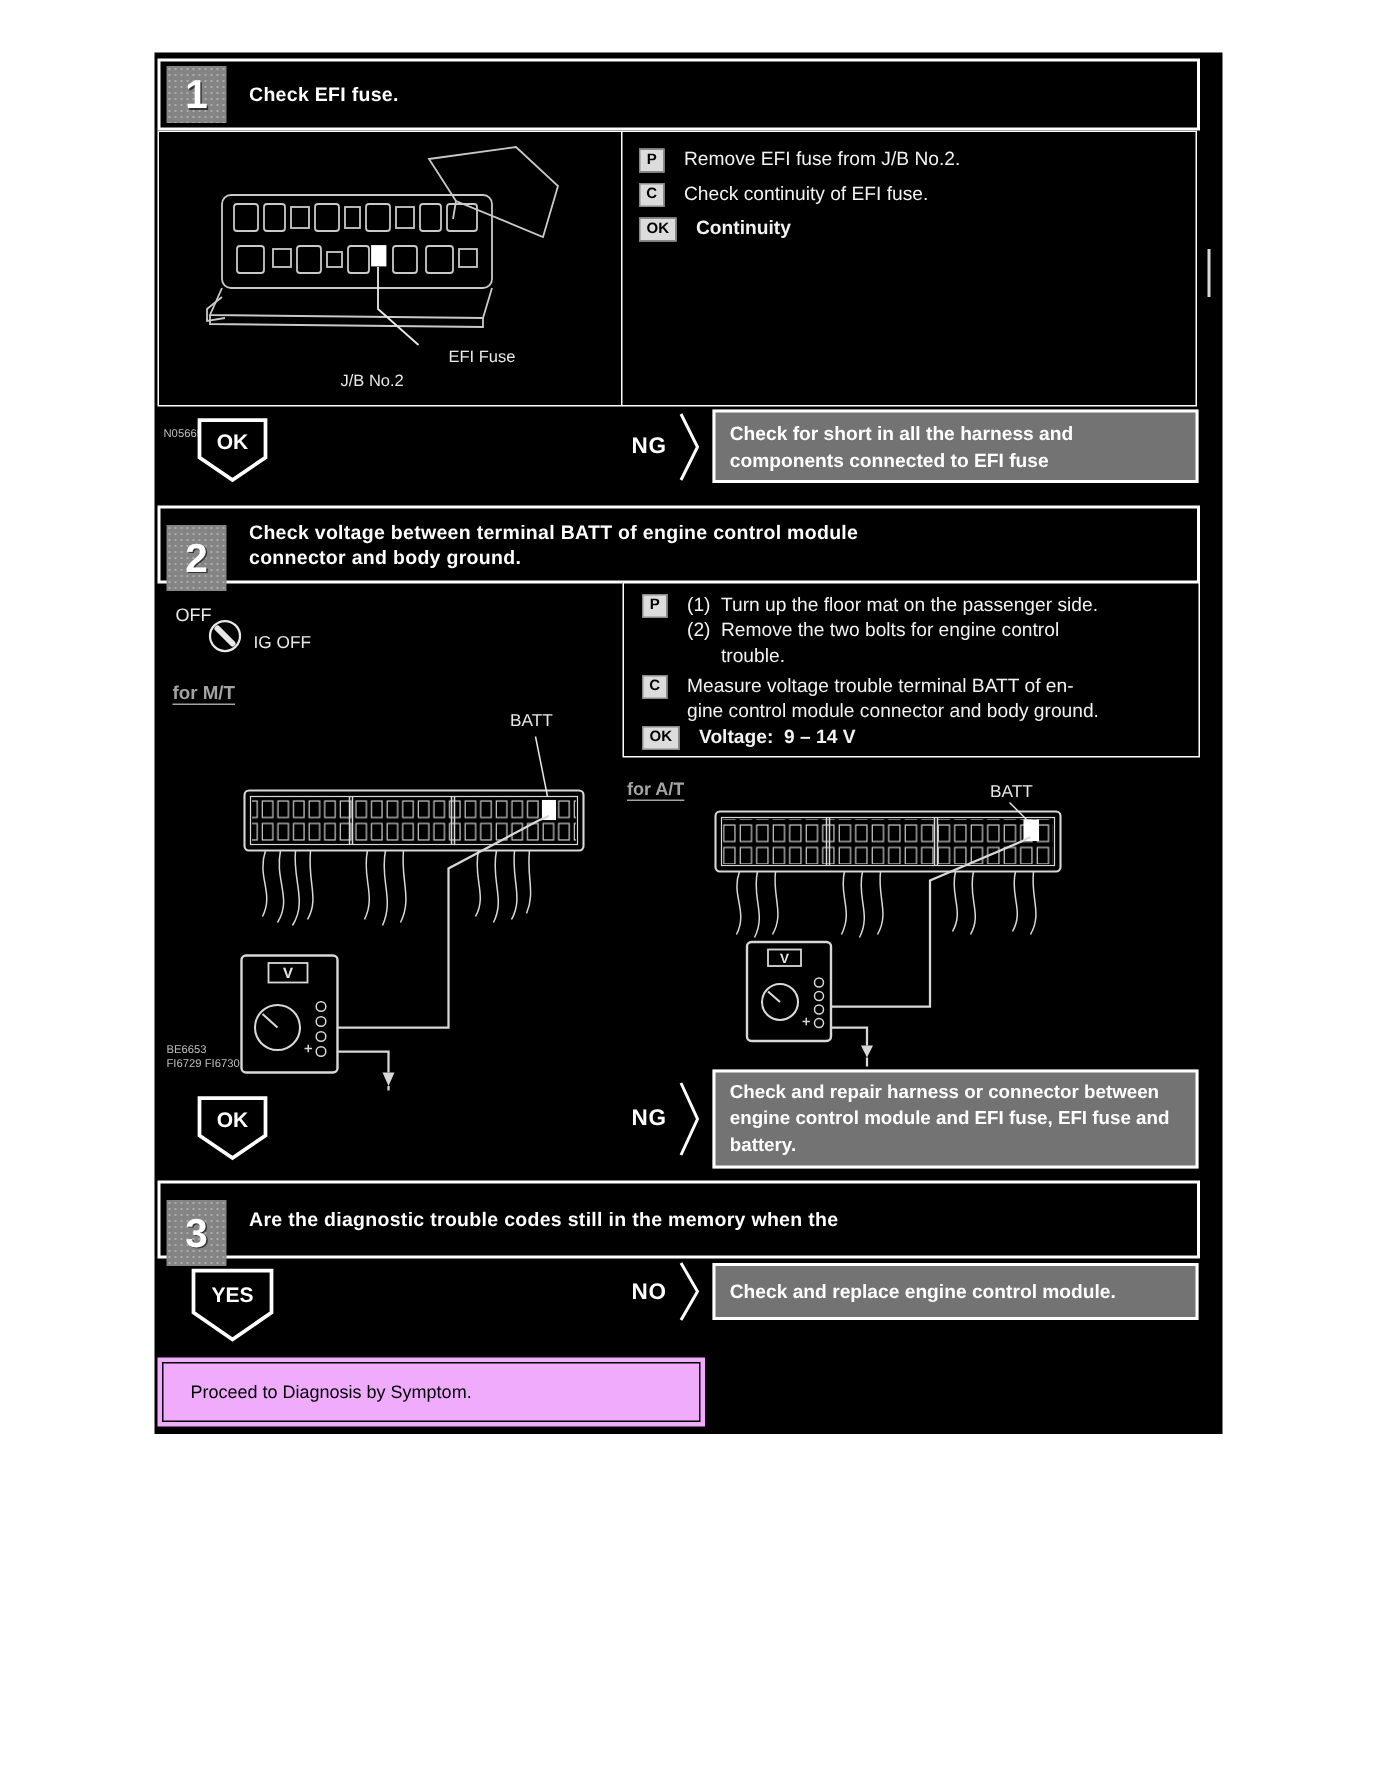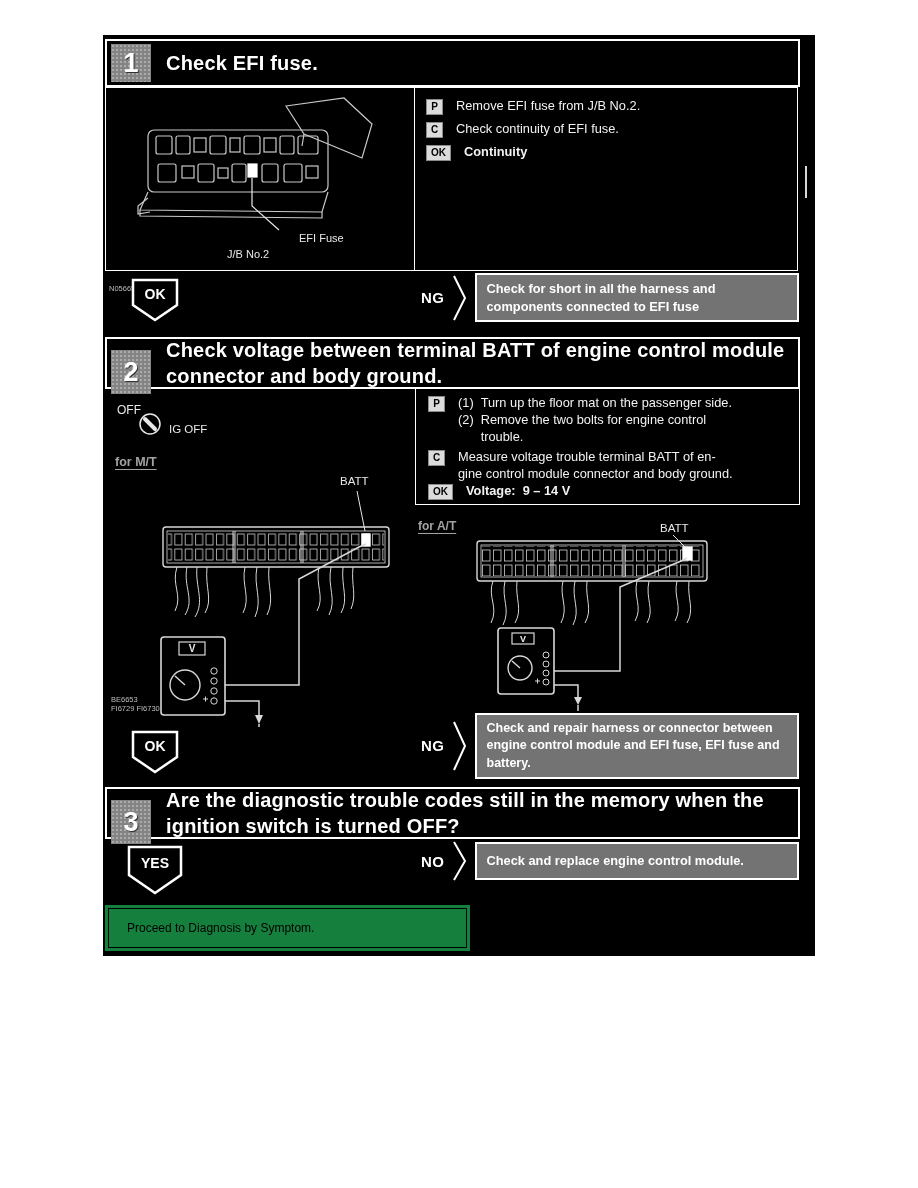"Check EFI fuse." .hdrtitle { font-size: 20px -> 13px }
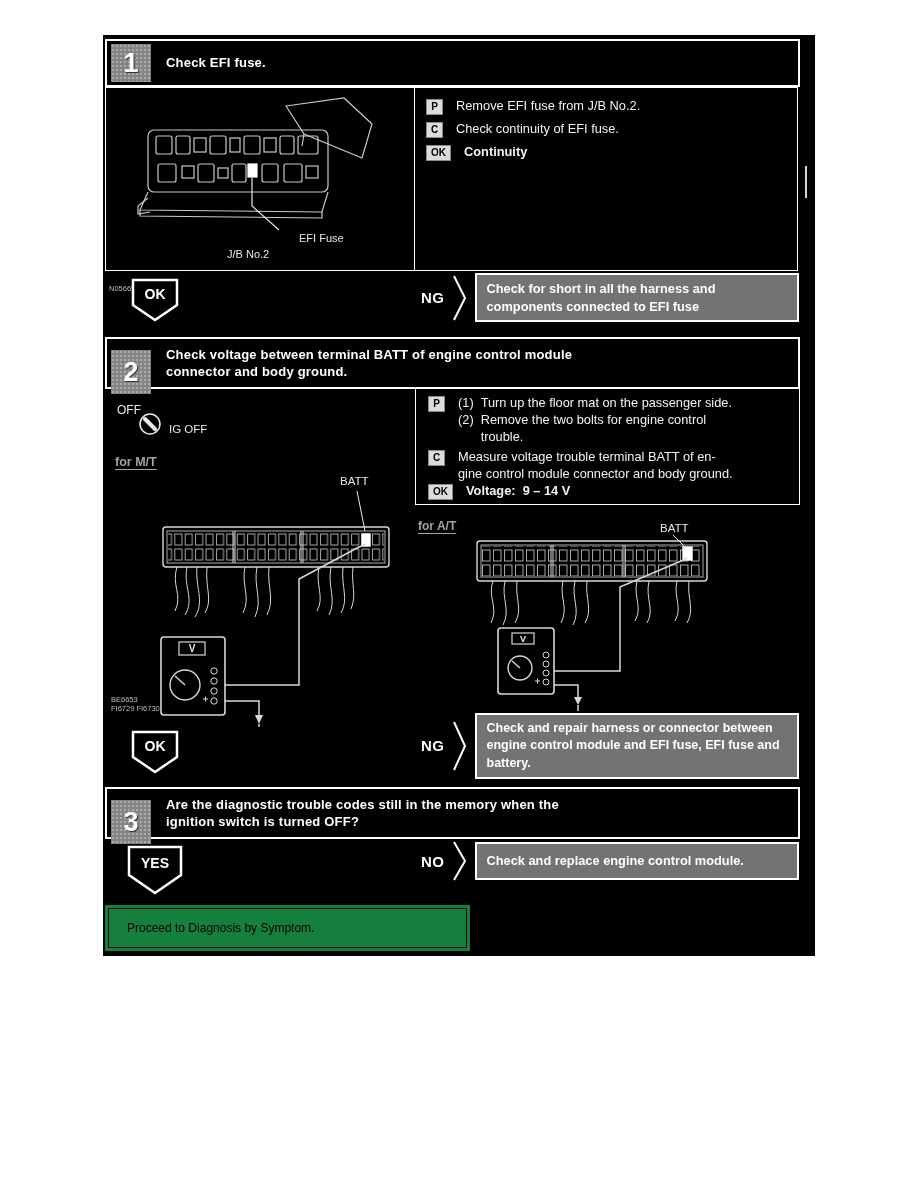"ignition switch is turned OFF?" div { html: <div>ignition switch is turned OFF?</div> -> none }
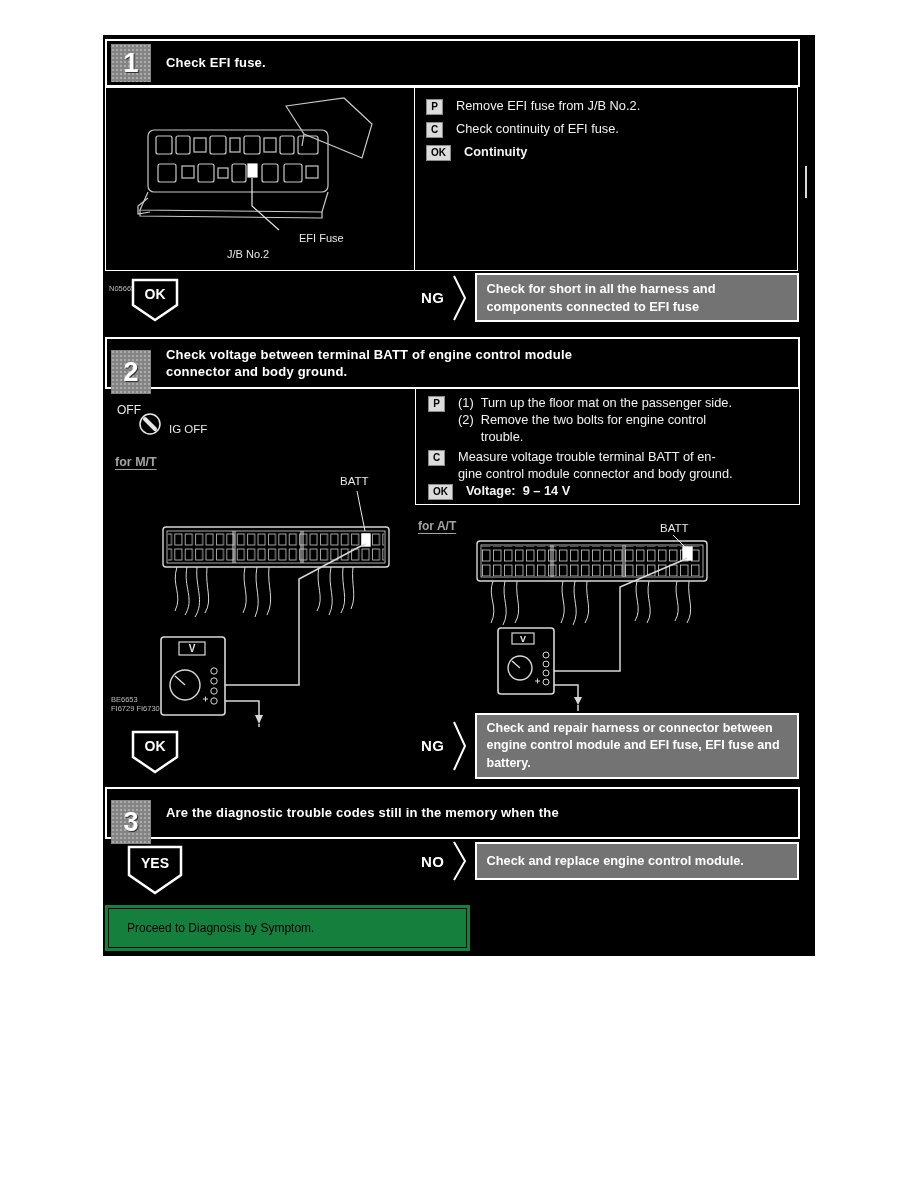"Proceed to Diagnosis by Symptom." .footer { background: #15803d -> #f0abfc }
